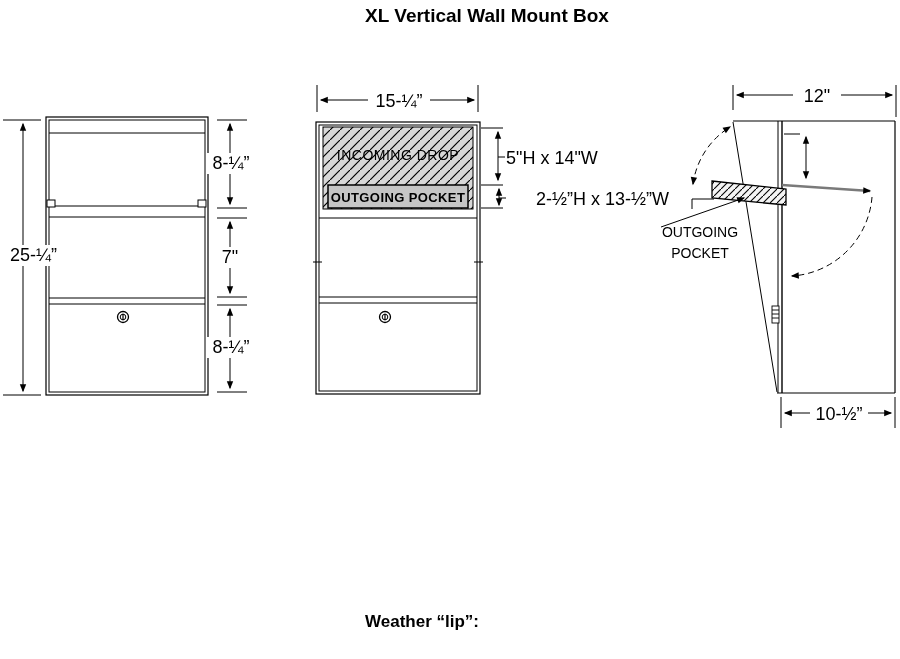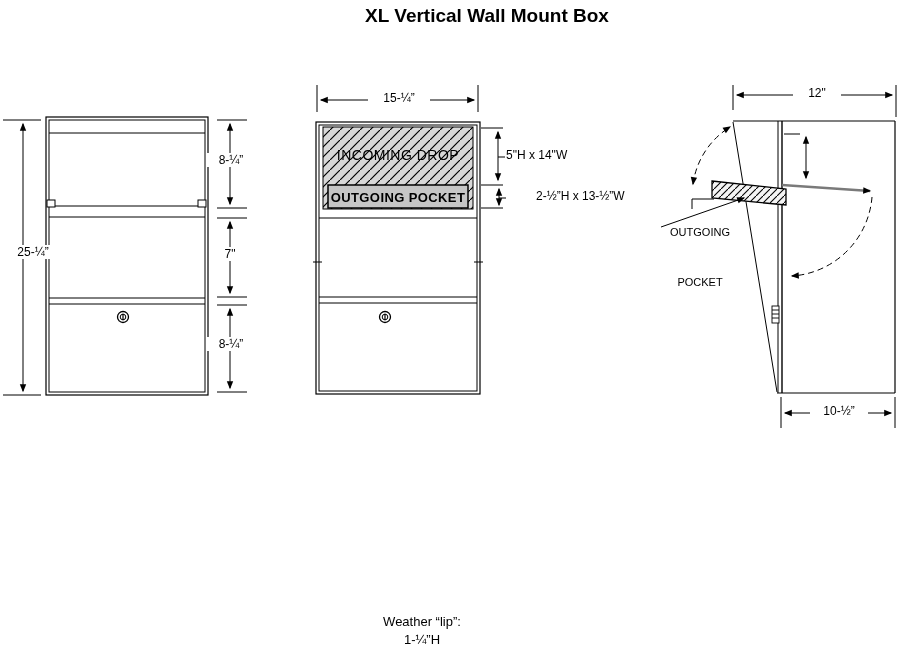"15-¼”" .dim { font-size: 12px -> 18px }
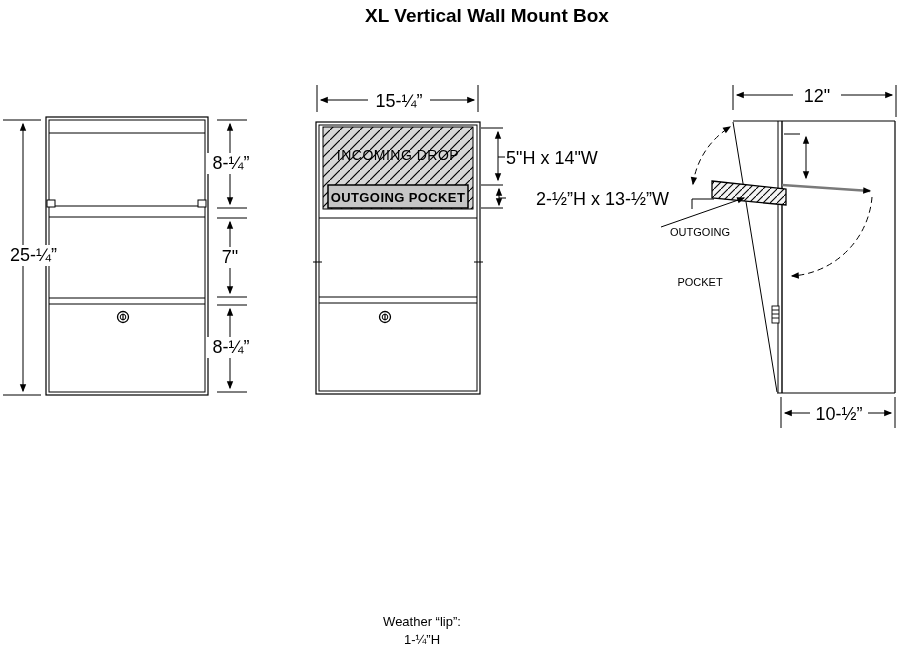"OUTGOING" .outgoing-lbl { font-size: 11px -> 14px }
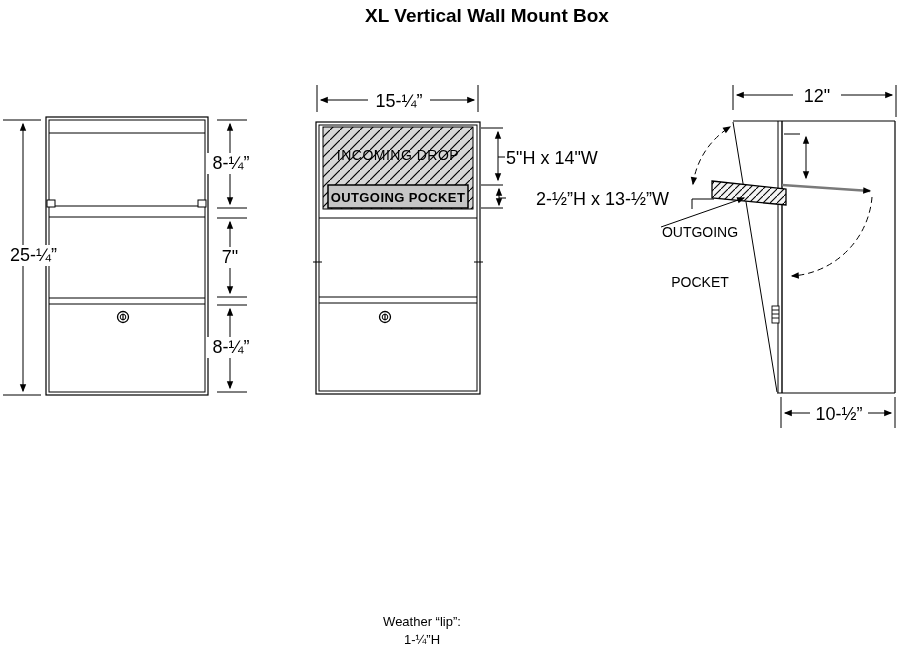"POCKET" span { margin-top: 29px -> none }
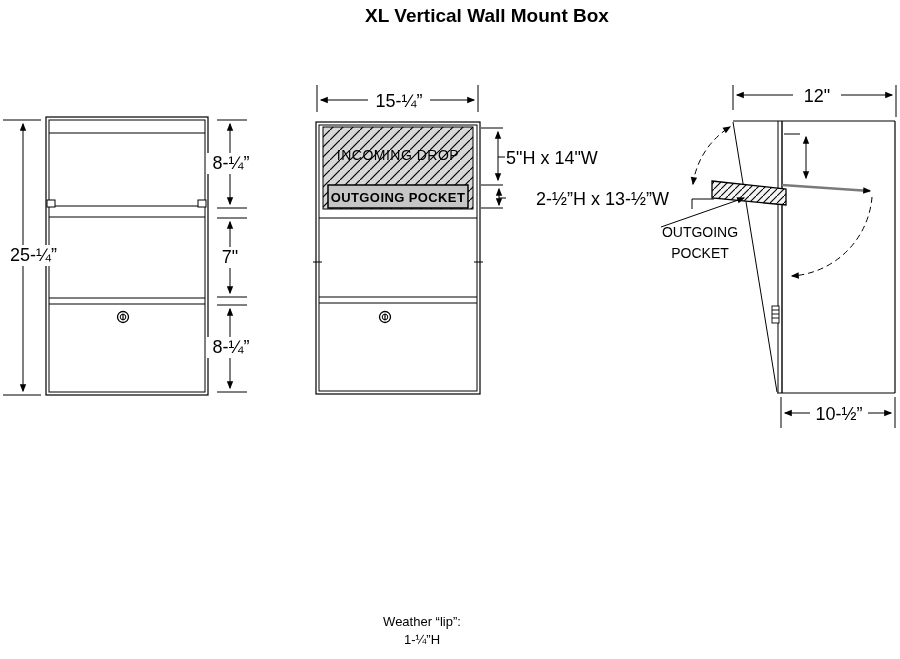"Weather “lip”:" .note { font-size: 13px -> 17px; font-weight: none -> bold }
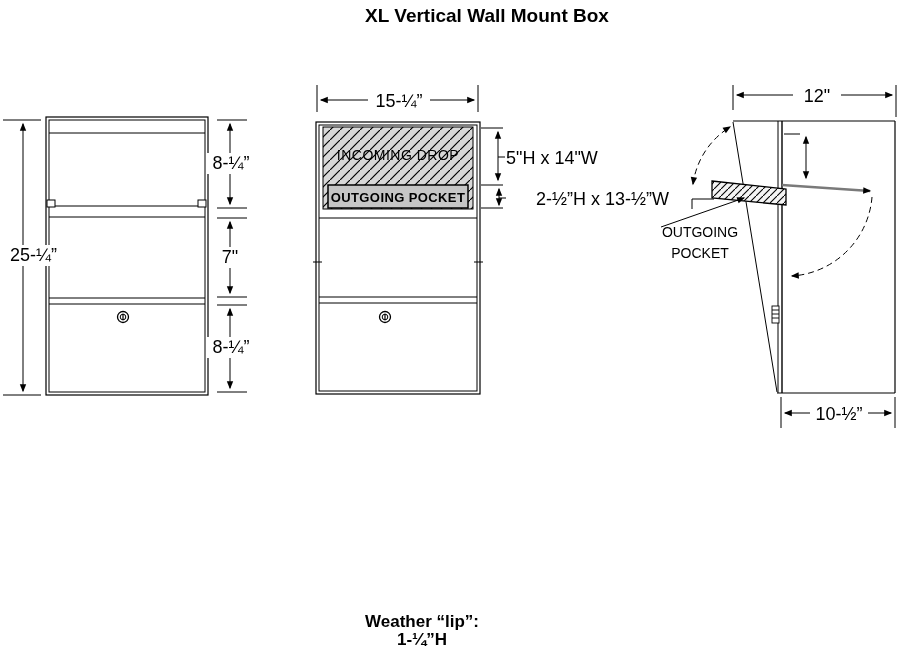"1-¼”H" span { html: <span>1-¼”H</span> -> none }
